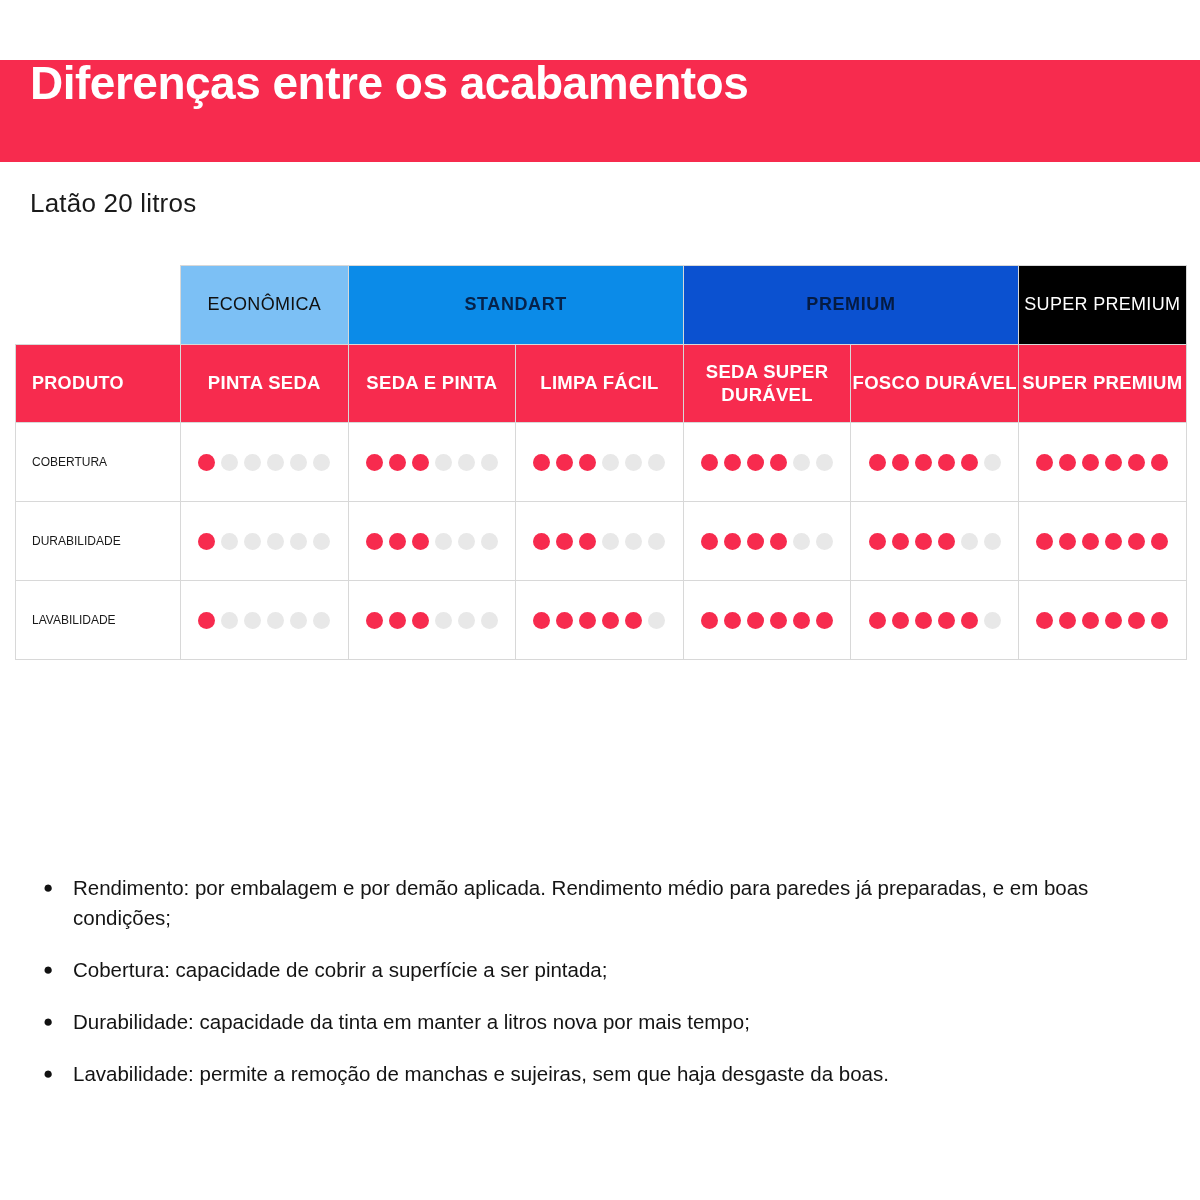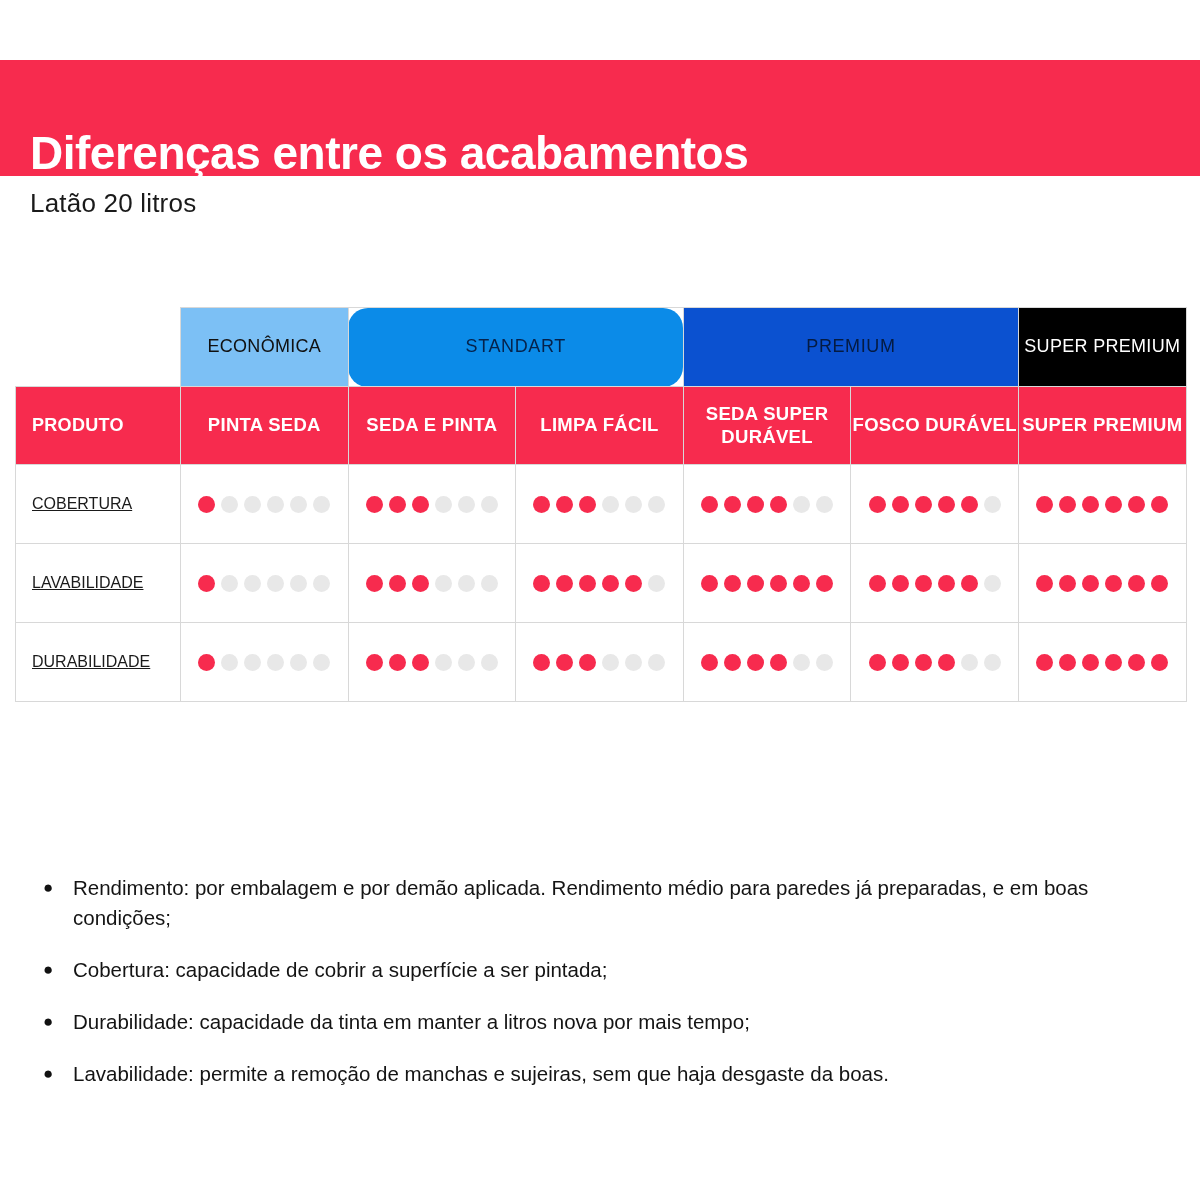"Diferenças entre os acabamentos" .title-banner { align-items: flex-end -> flex-start; height: 116px -> 102px }
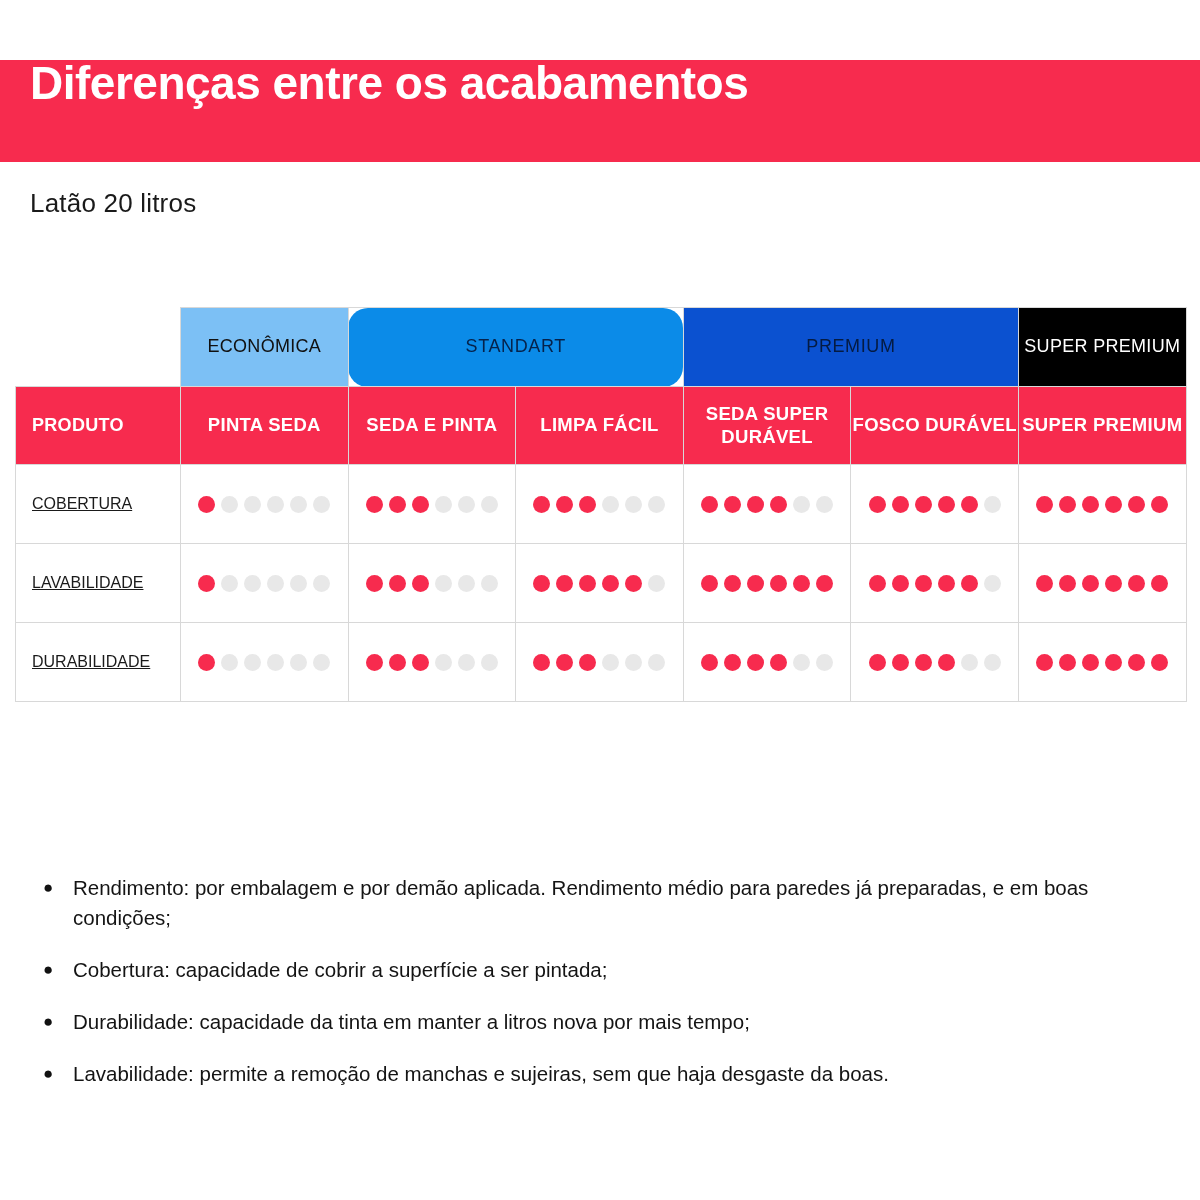"ECONÔMICA" .table-wrap { margin-top: 42px -> none }
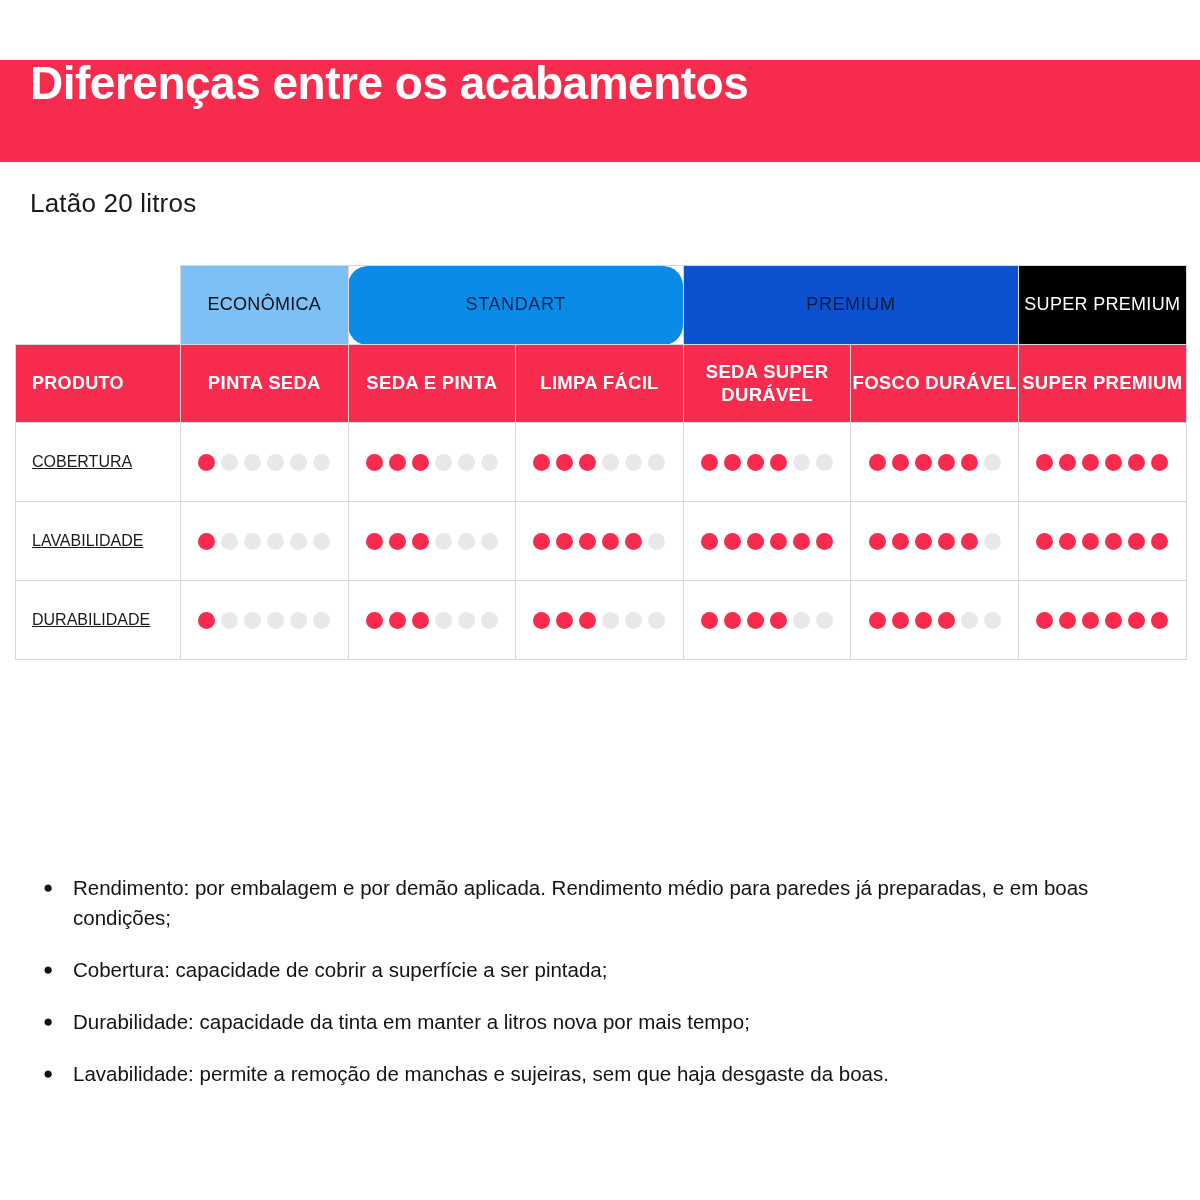"STANDART" .cat-standart { border-radius: 20px -> none; font-weight: normal -> bold }
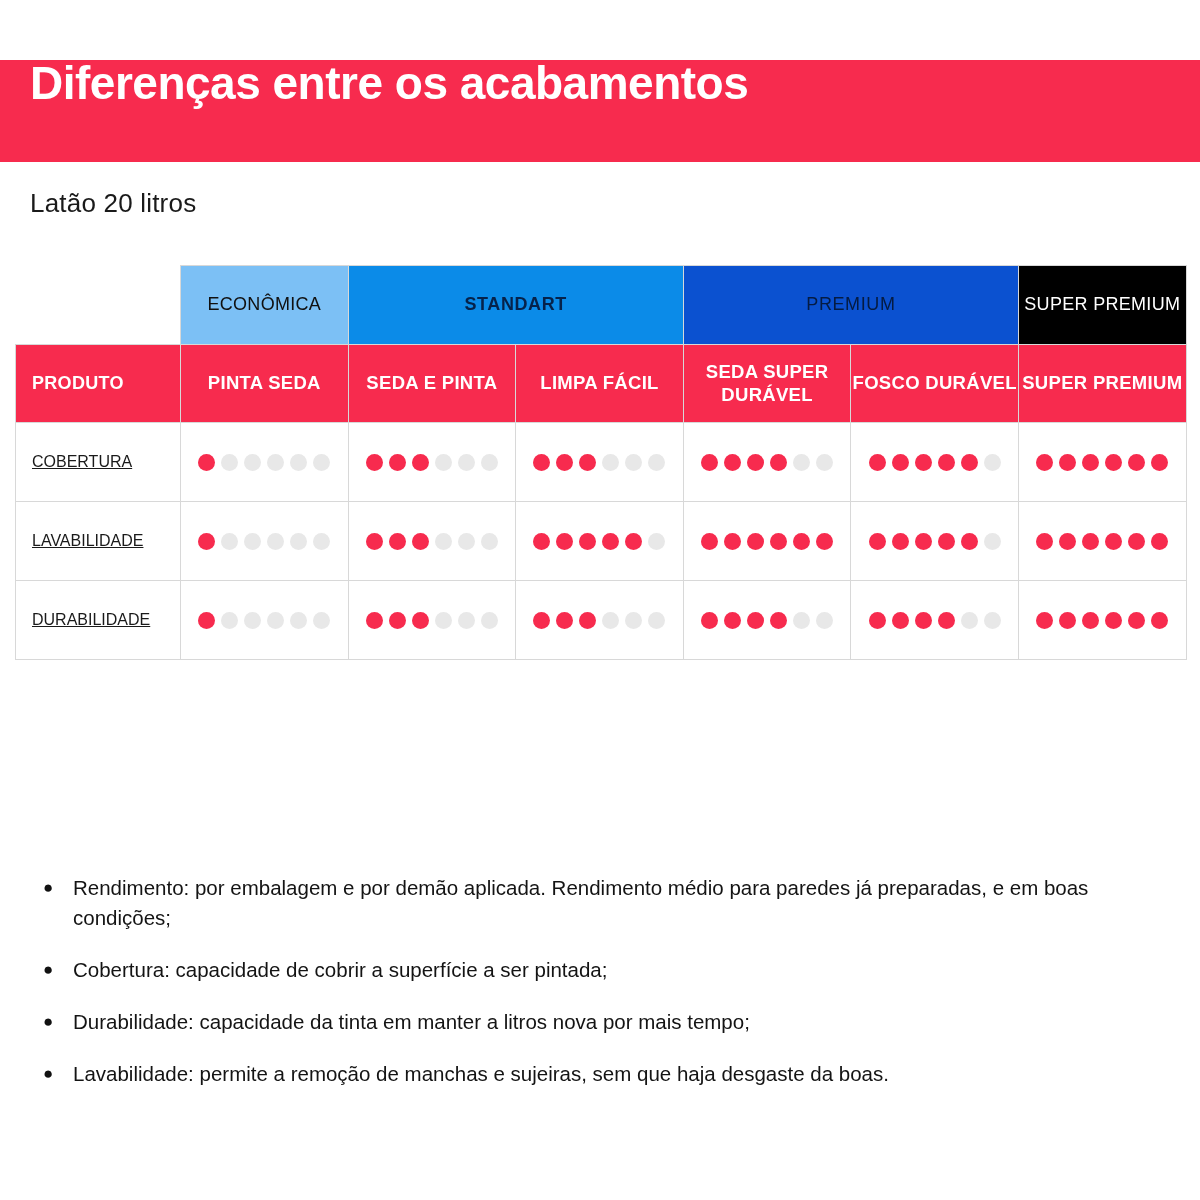"PREMIUM" .cat-premium { font-weight: normal -> bold }
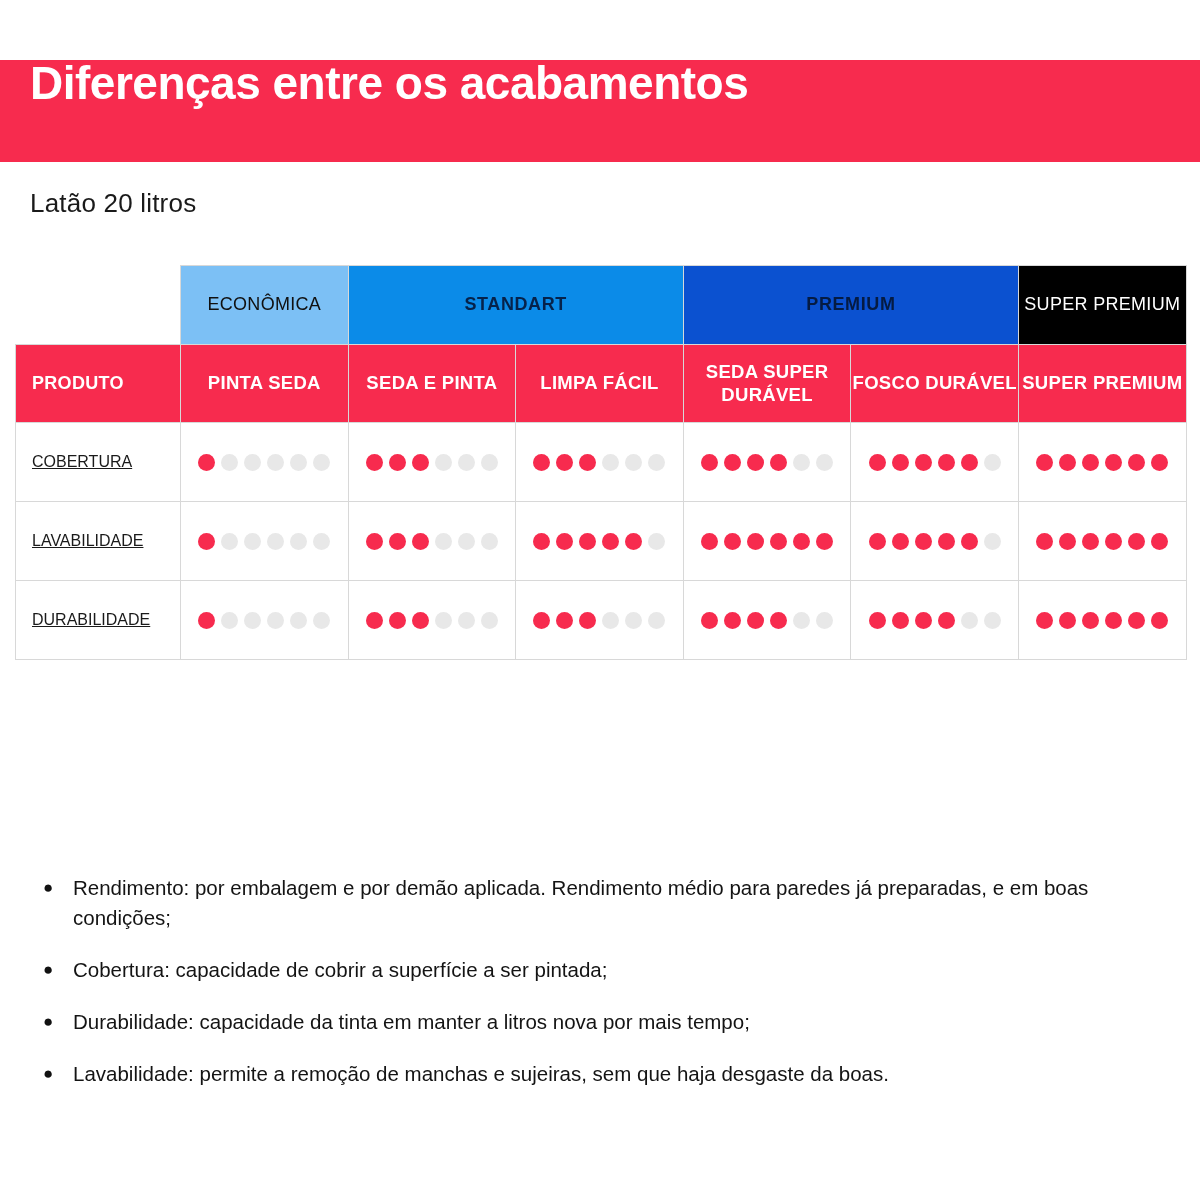"COBERTURA" .dot-row td.row-label { font-size: 16px -> 12px; text-decoration: underline -> none }
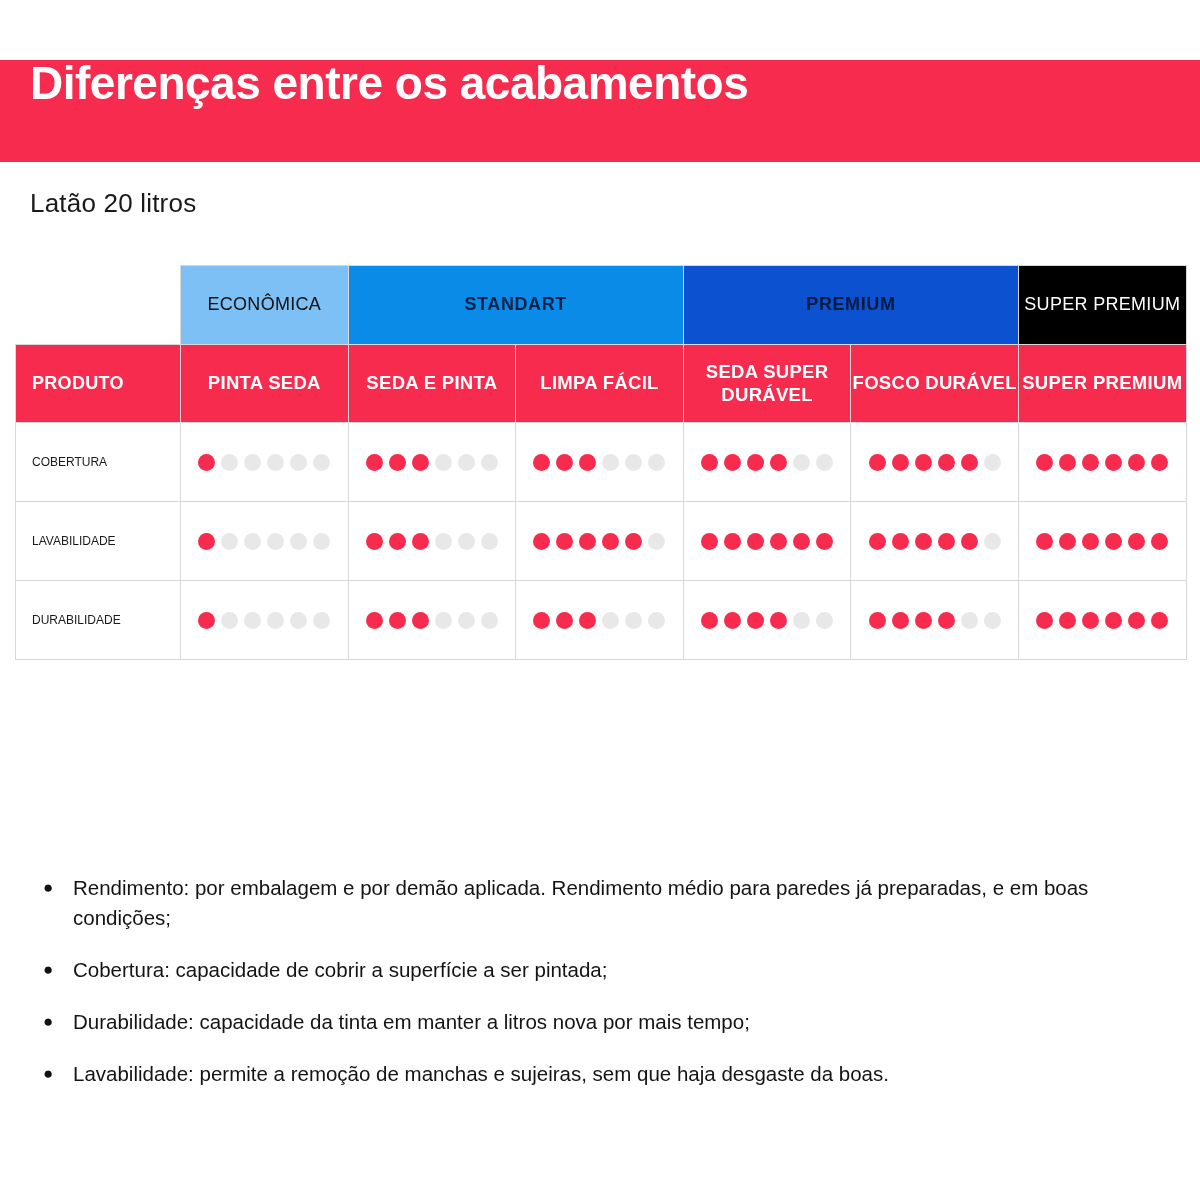"LAVABILIDADE" tr.dot-row { order: before "DURABILIDADE" -> after "DURABILIDADE" }
